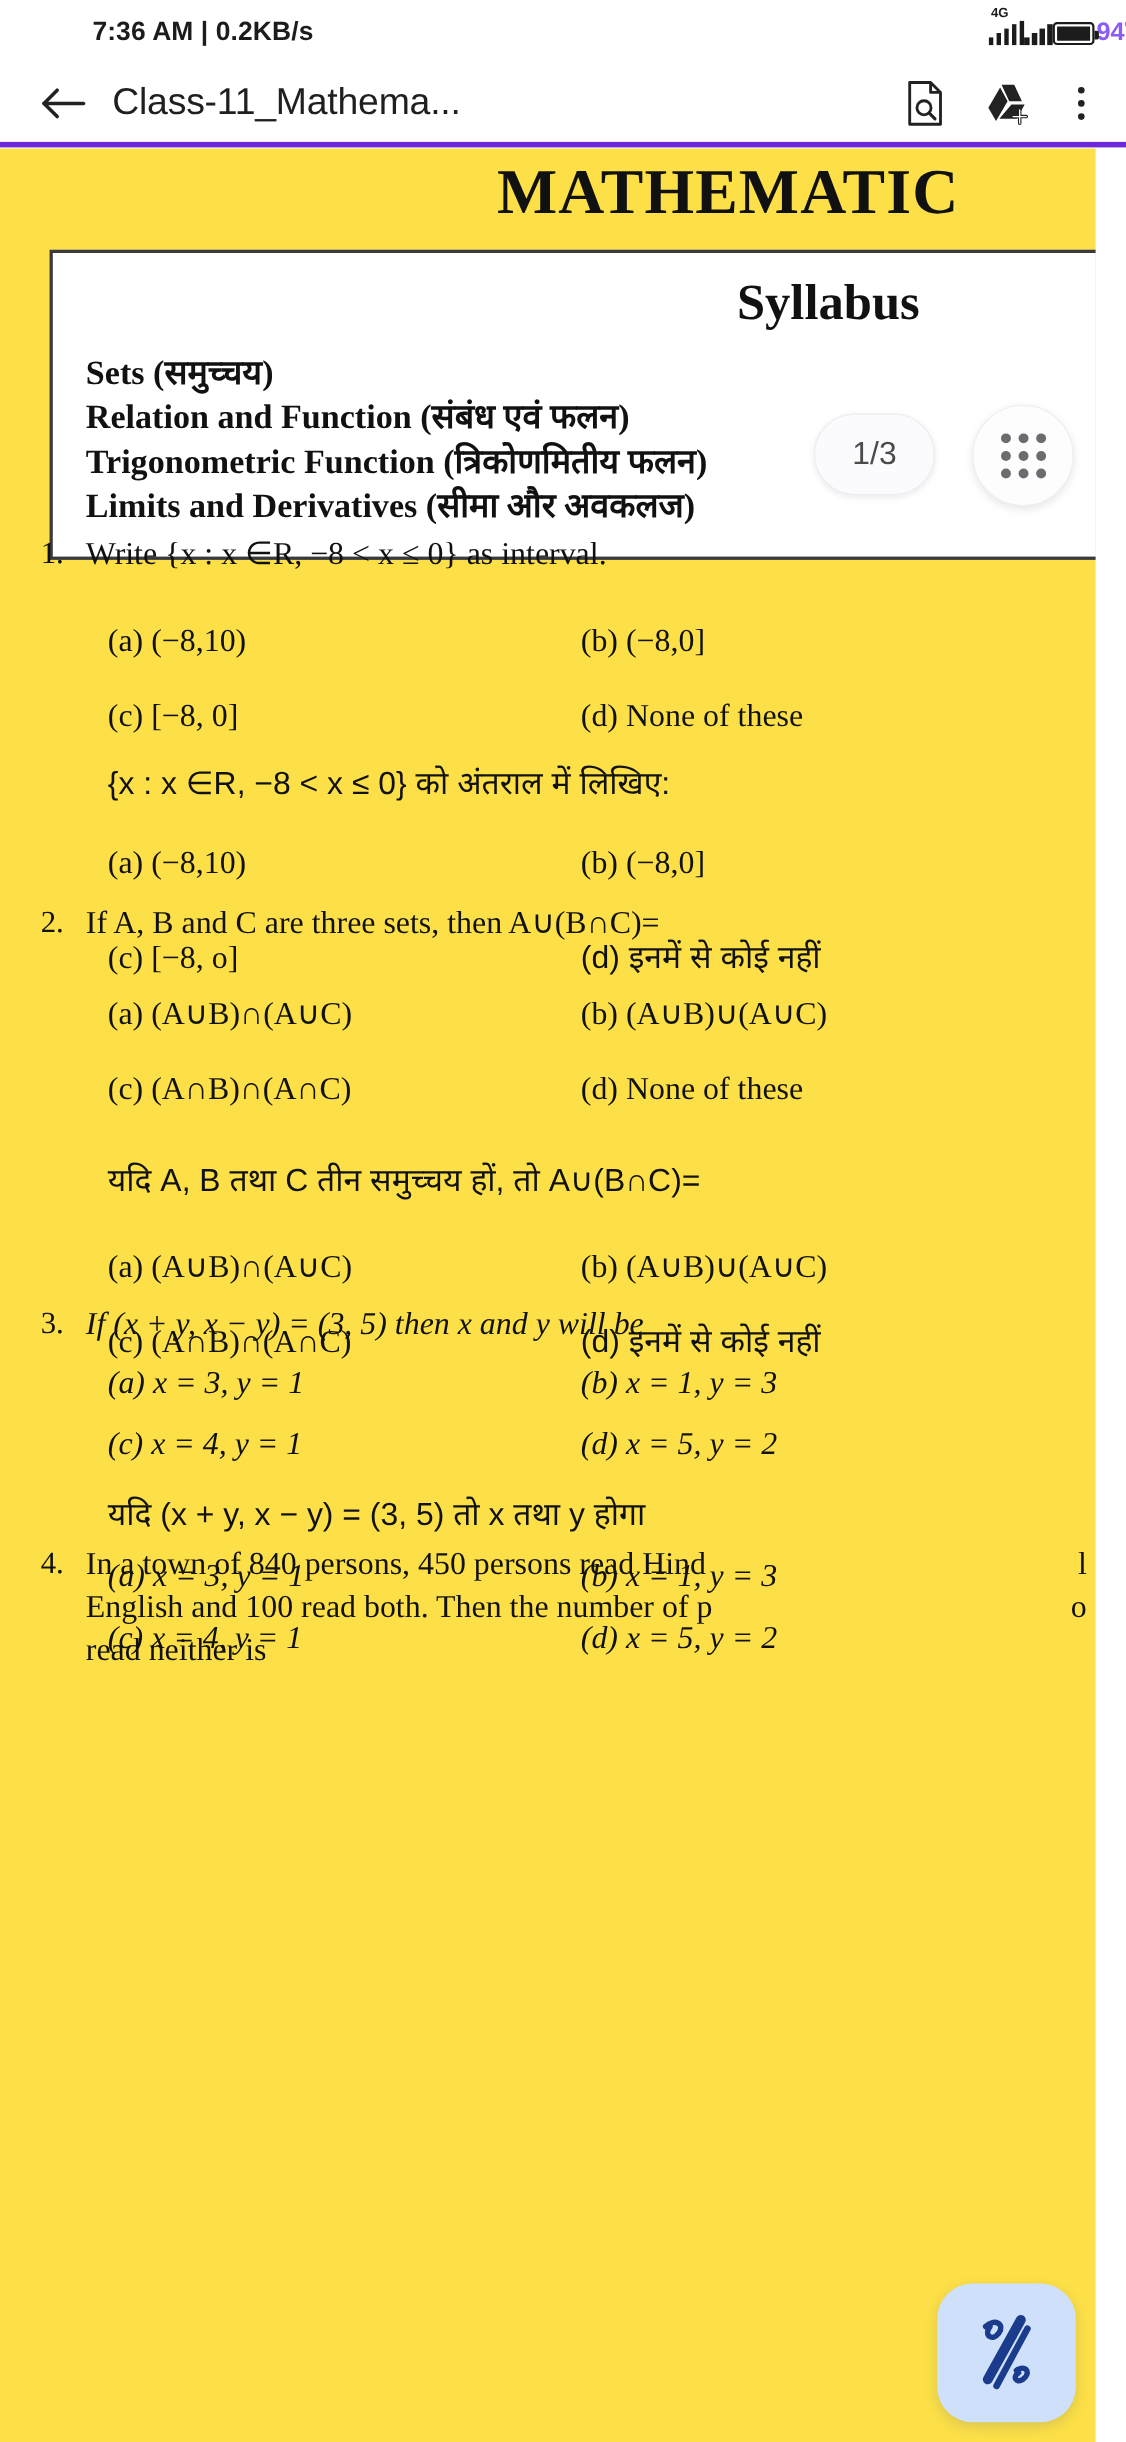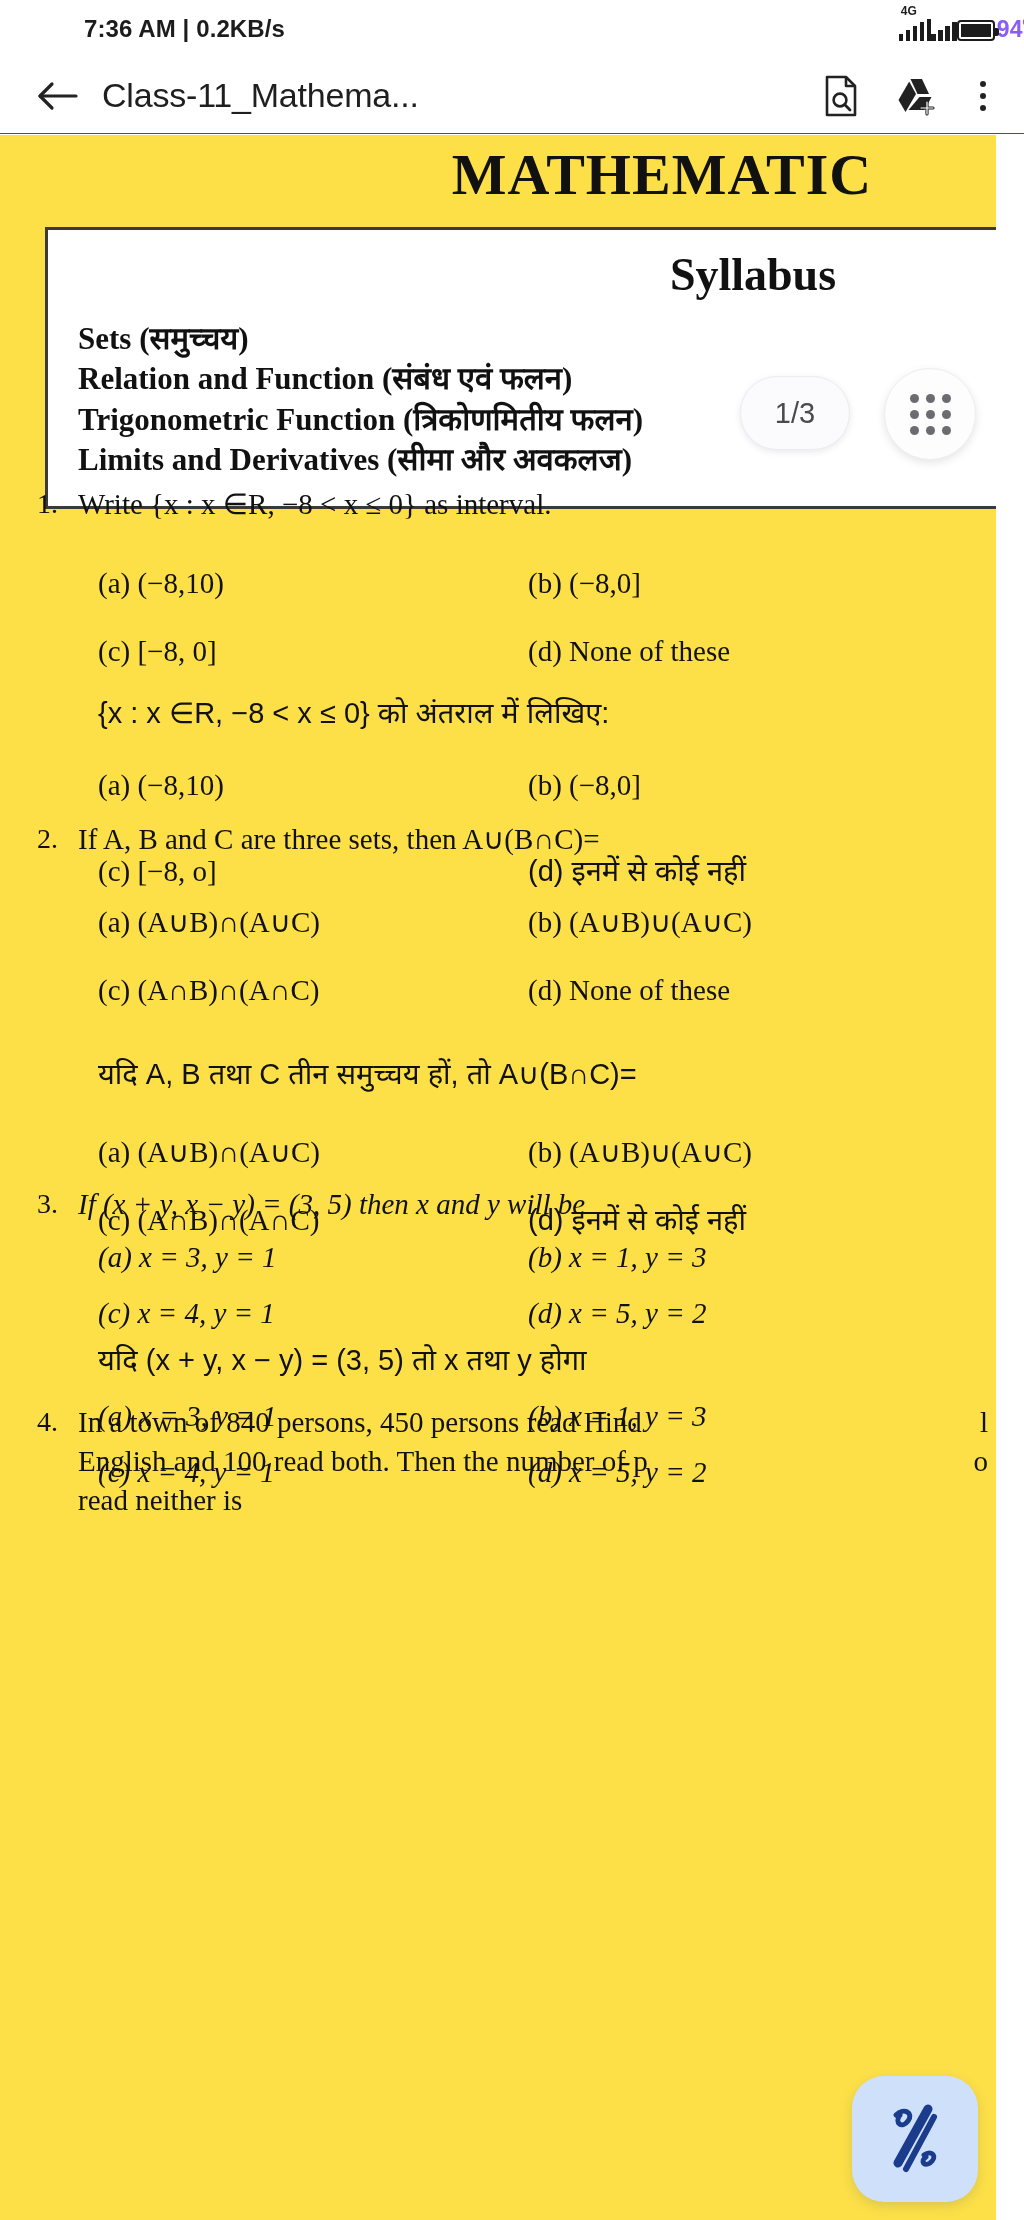"Class-11_Mathema..." .appbar { border-bottom: 1px solid #6d28d9 -> 5px solid #6d28d9 }
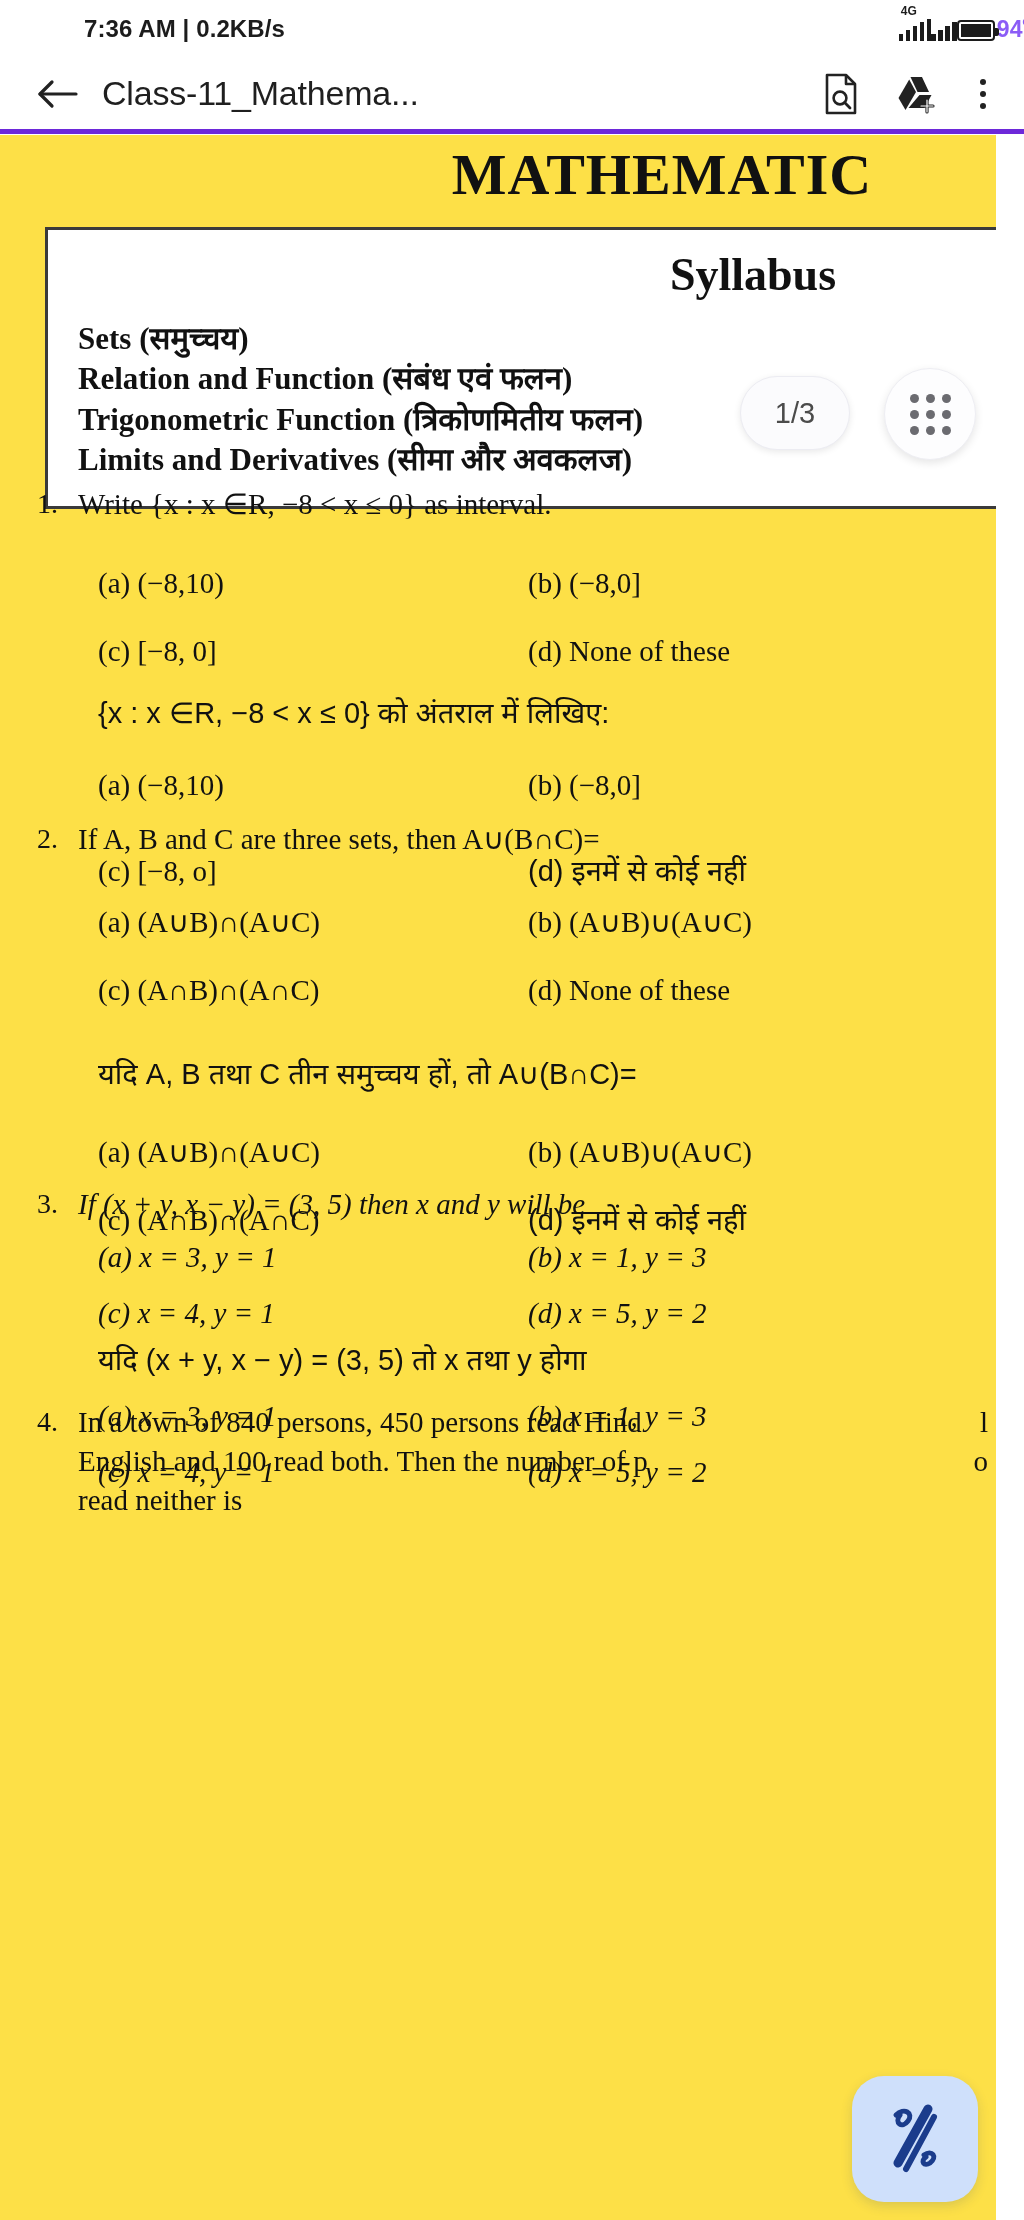"यदि (x + y, x" div.opts { margin-top: 5px -> 22px }
